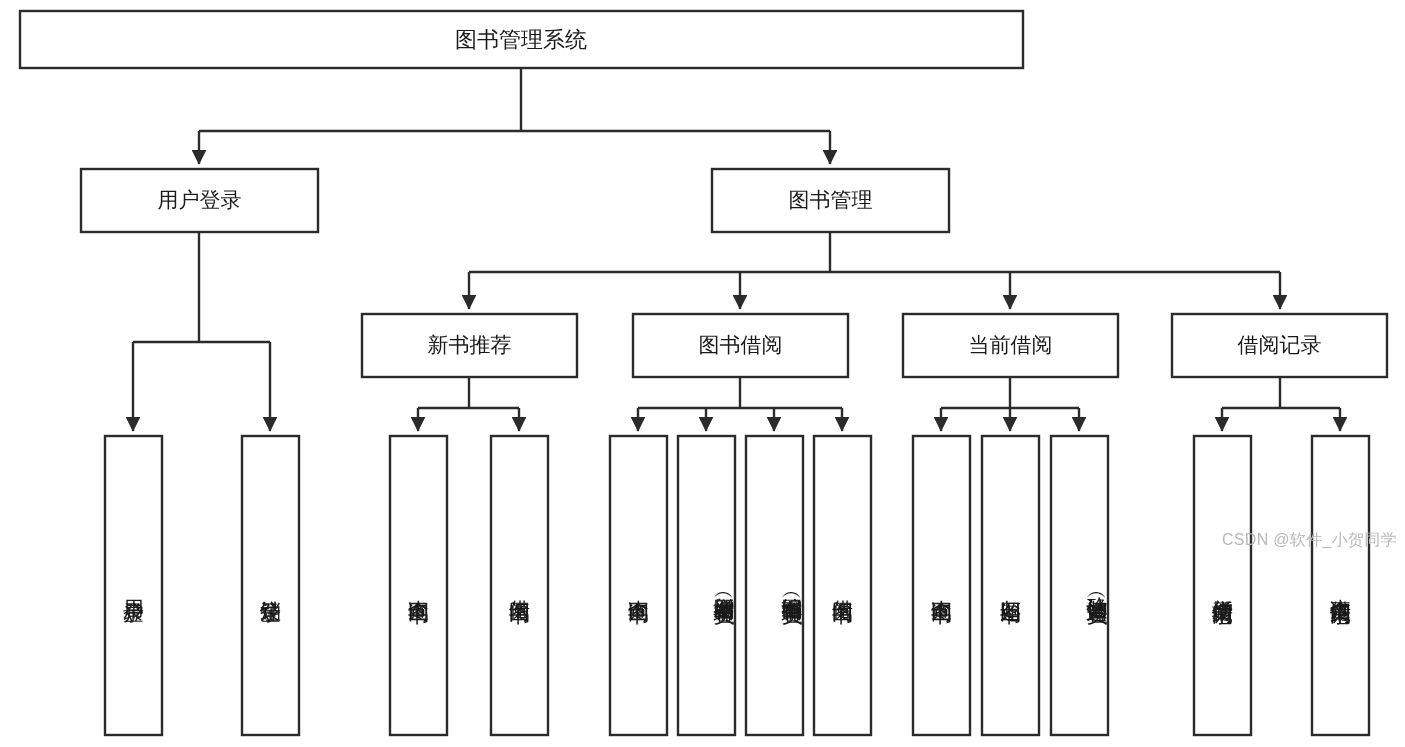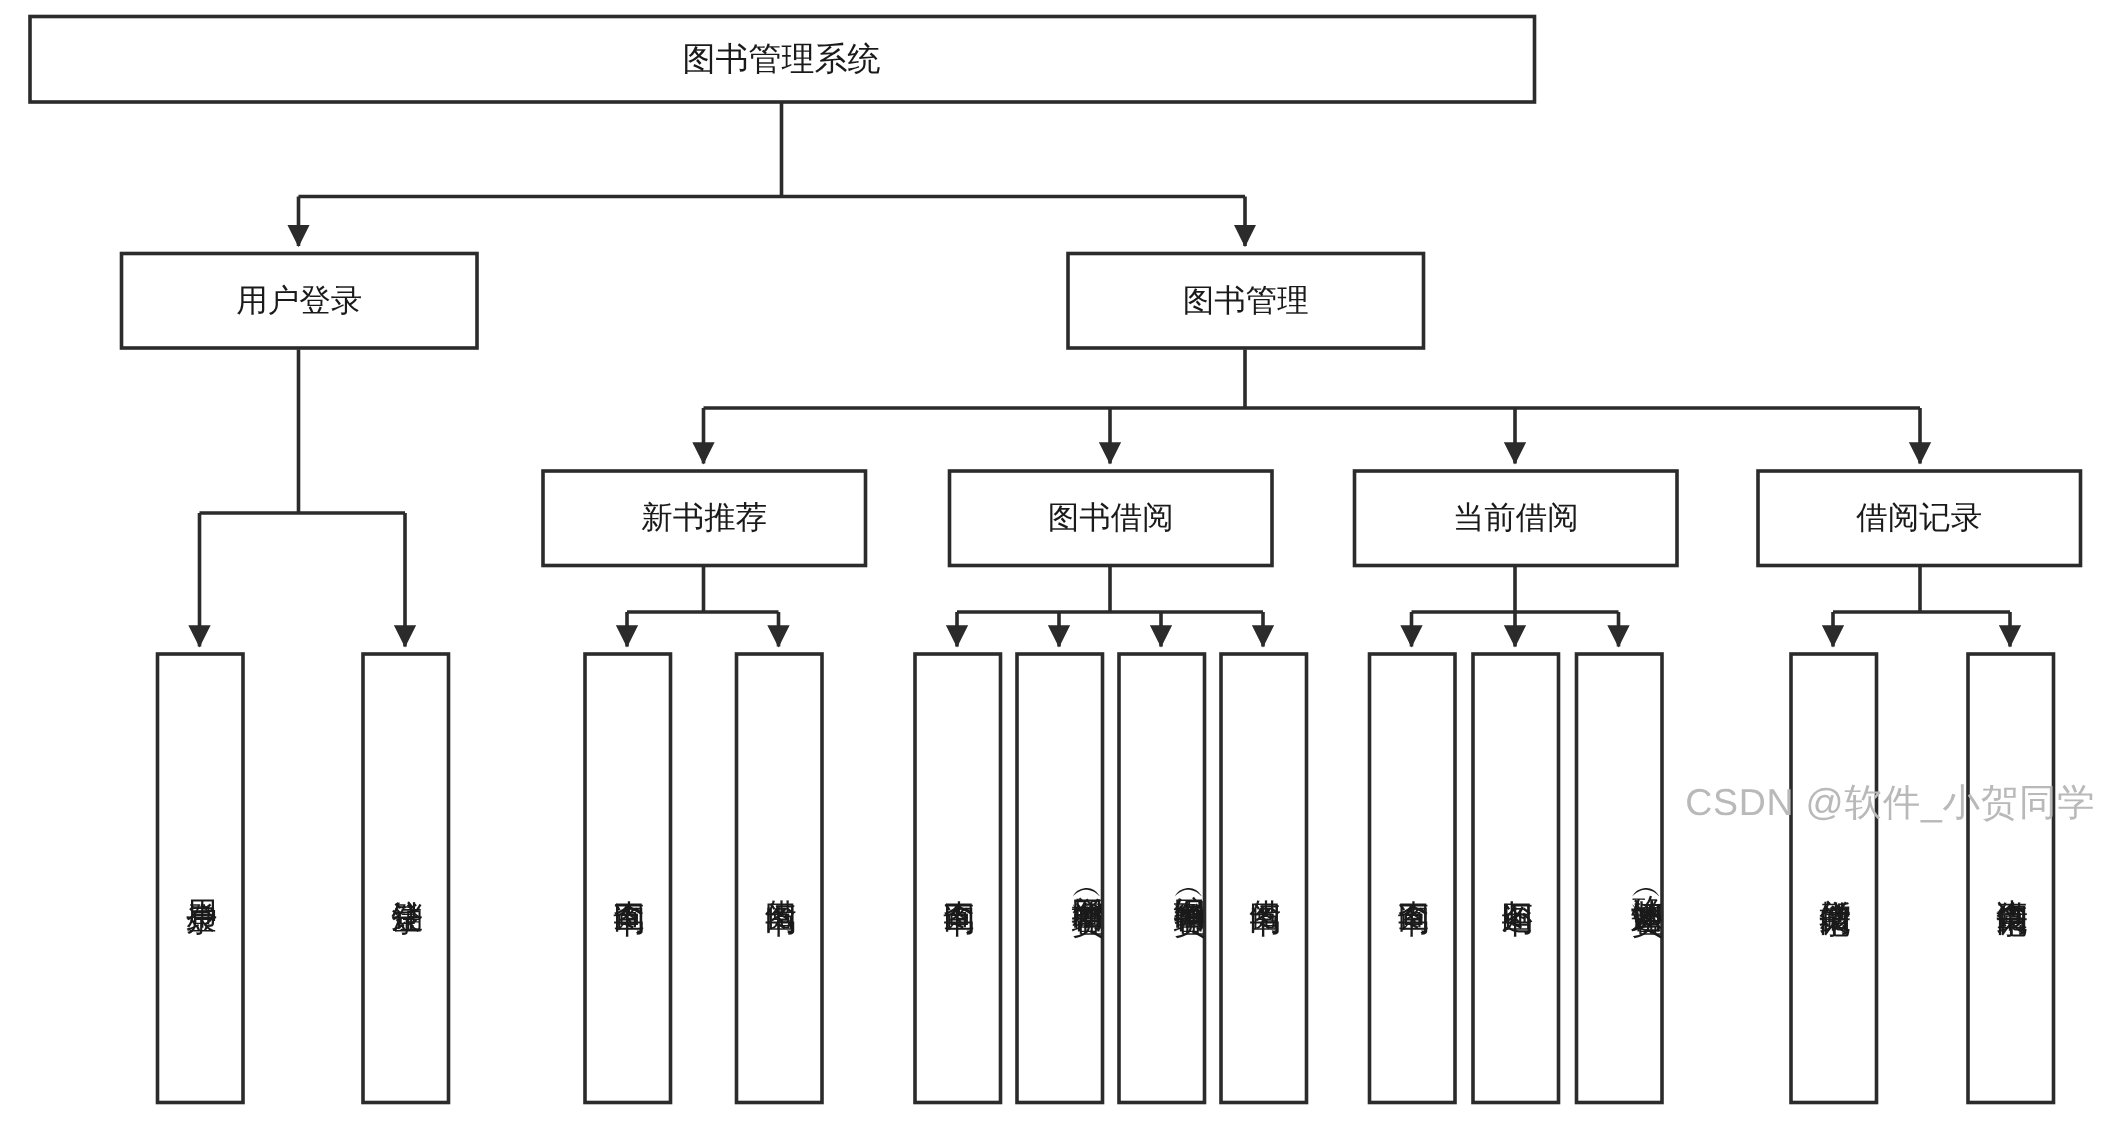"CSDN @软件_小贺同学" #watermark { font-size: 25px -> 16px }
